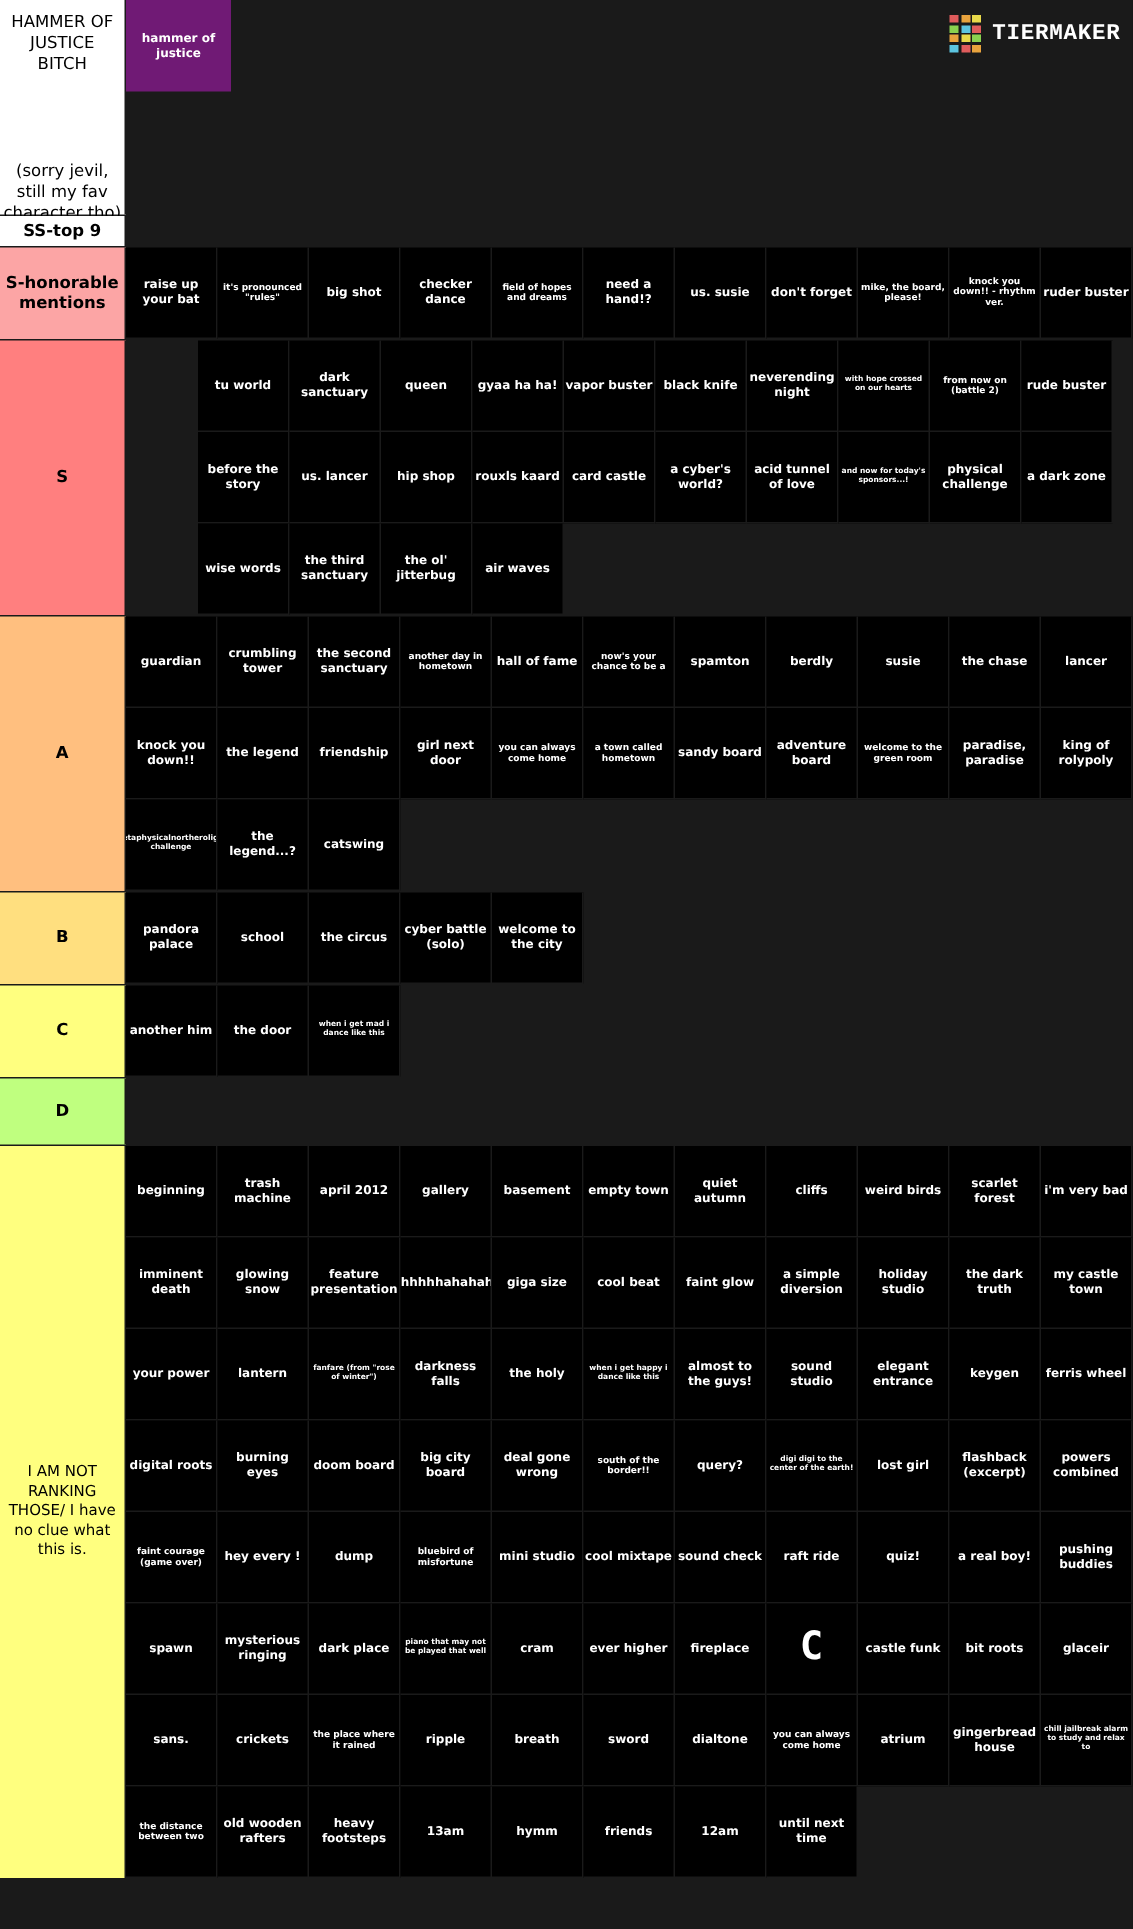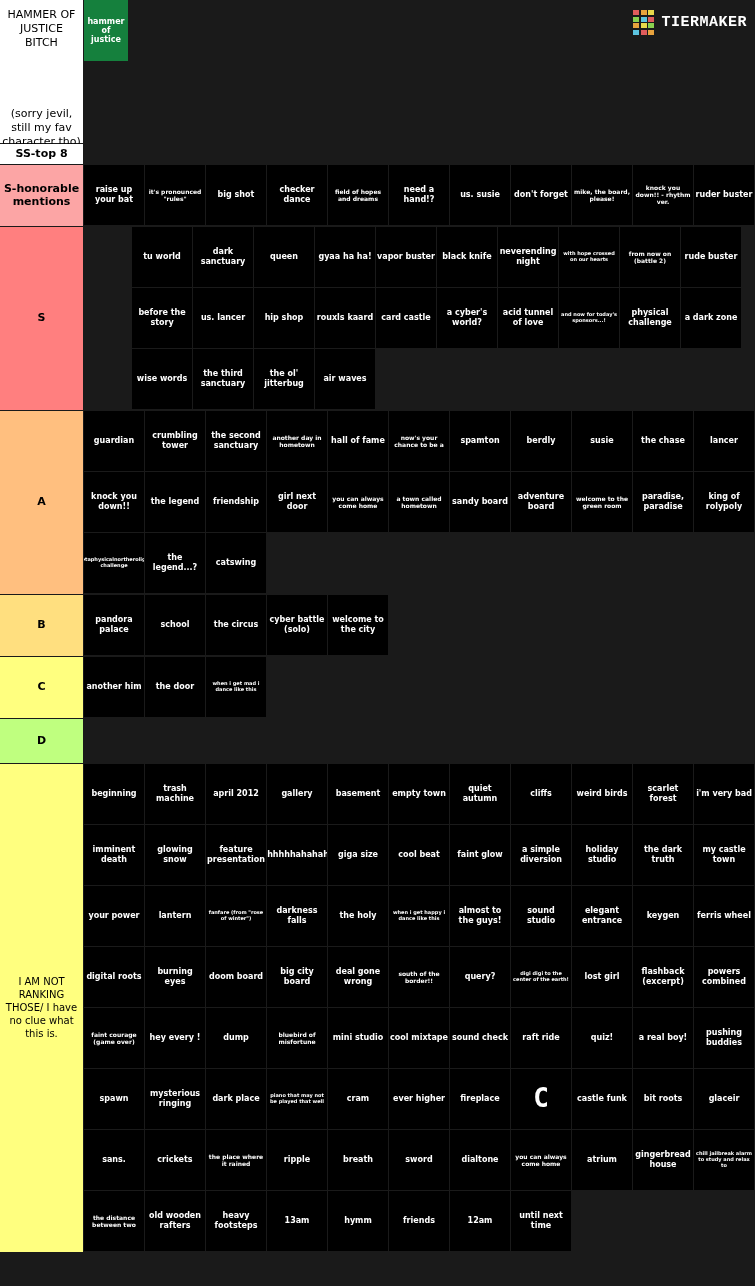"hammer of justice" .header-tile { background: #15803d -> #701a75; width: 44px -> 70px }
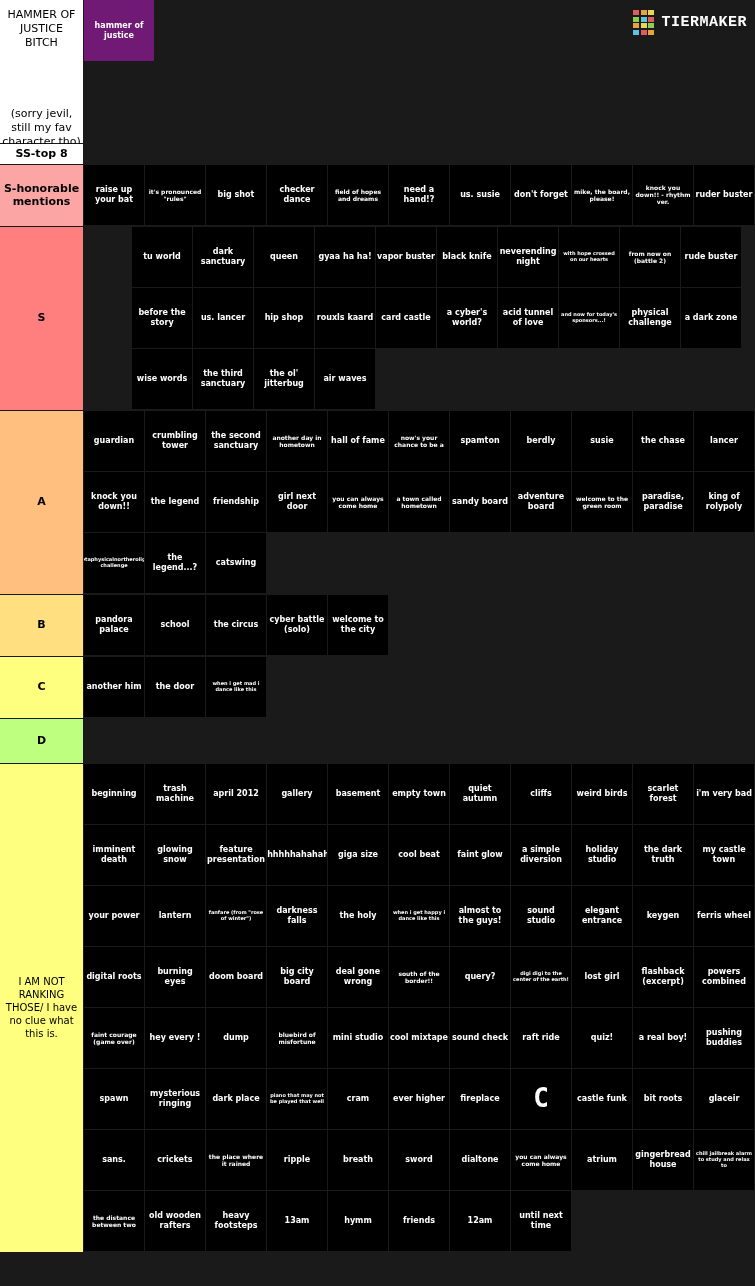"SS-top 8" div.label-cell { text: 8 -> 9 }
